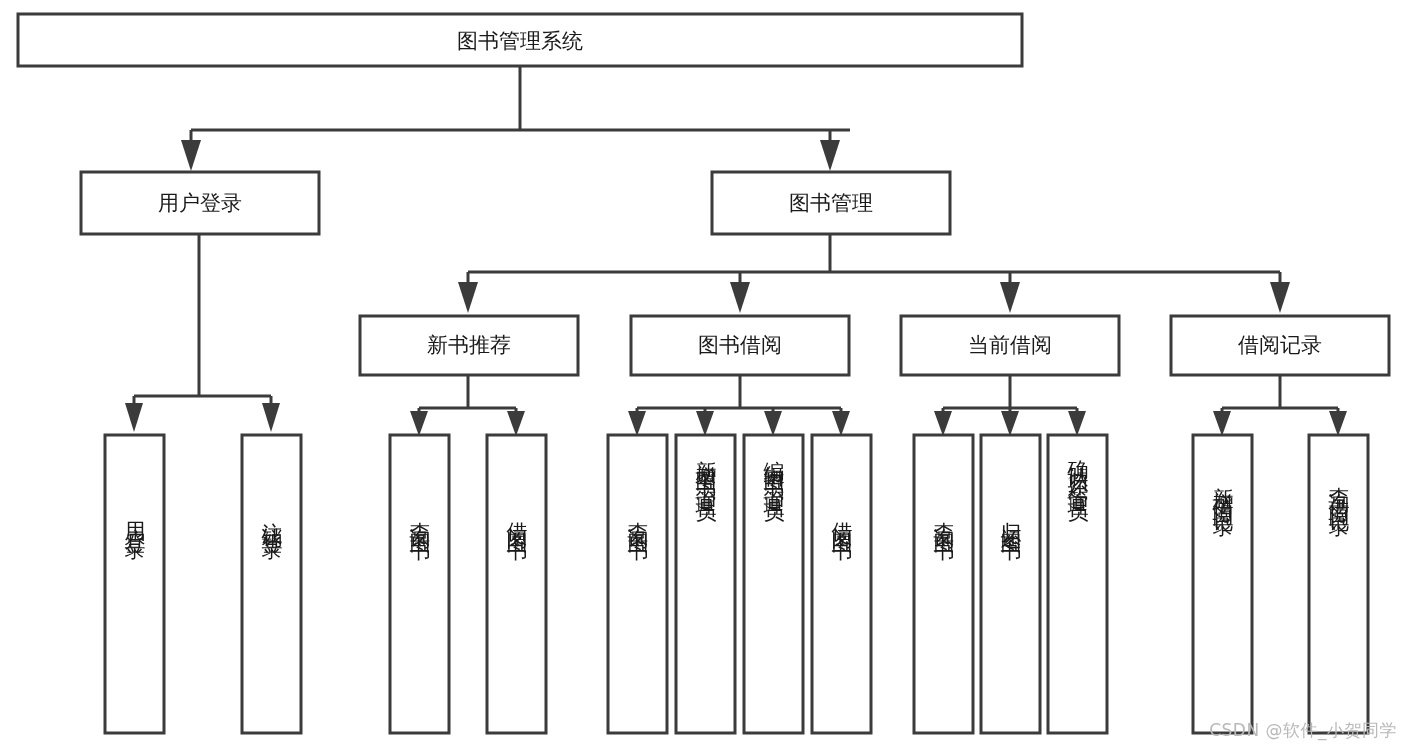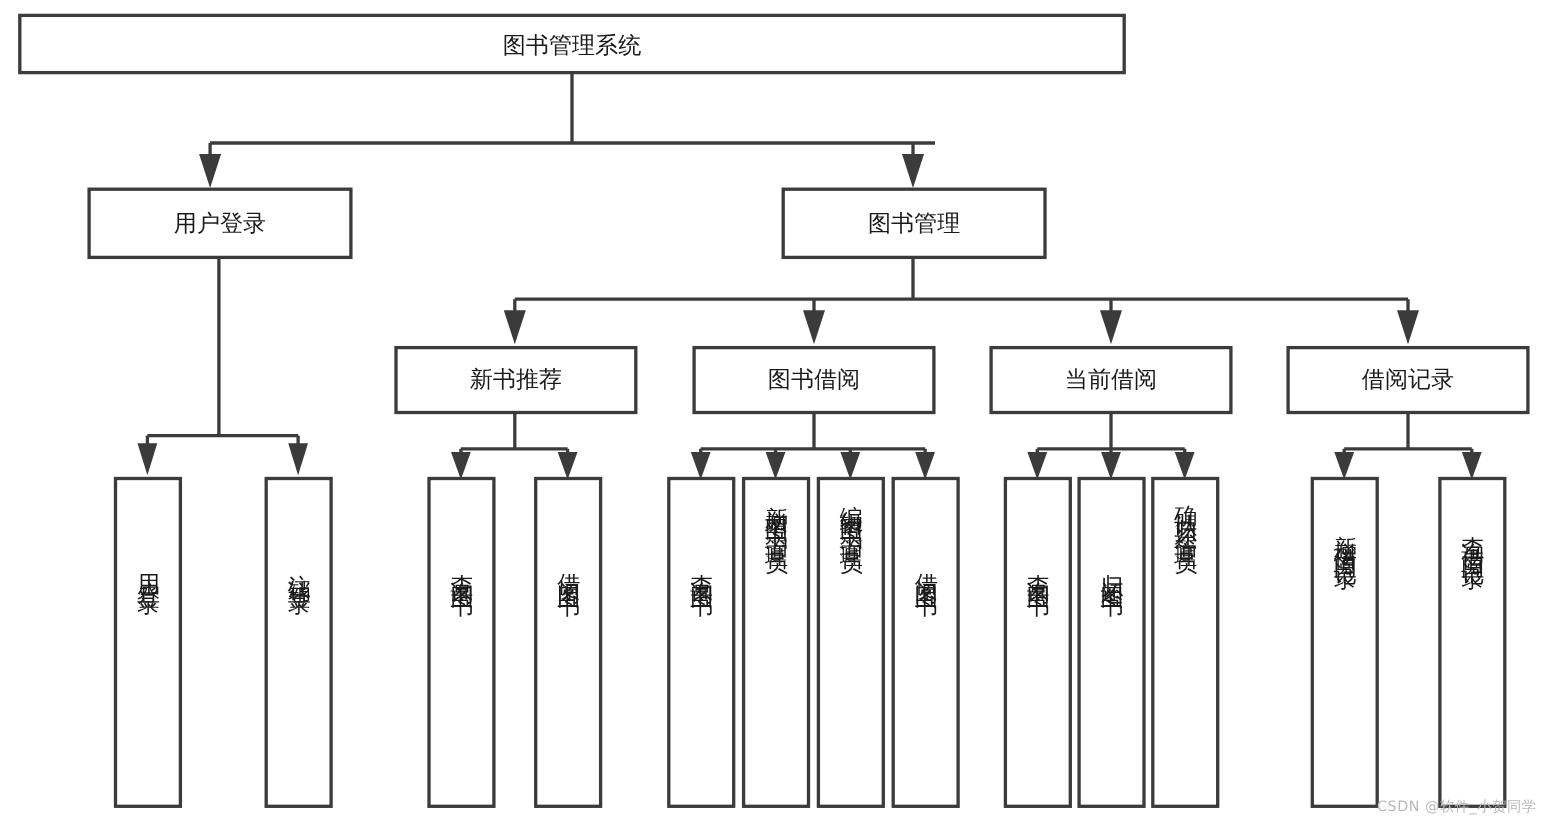"CSDN @软件_小贺同学" .watermark { font-size: 13px -> 17px }
